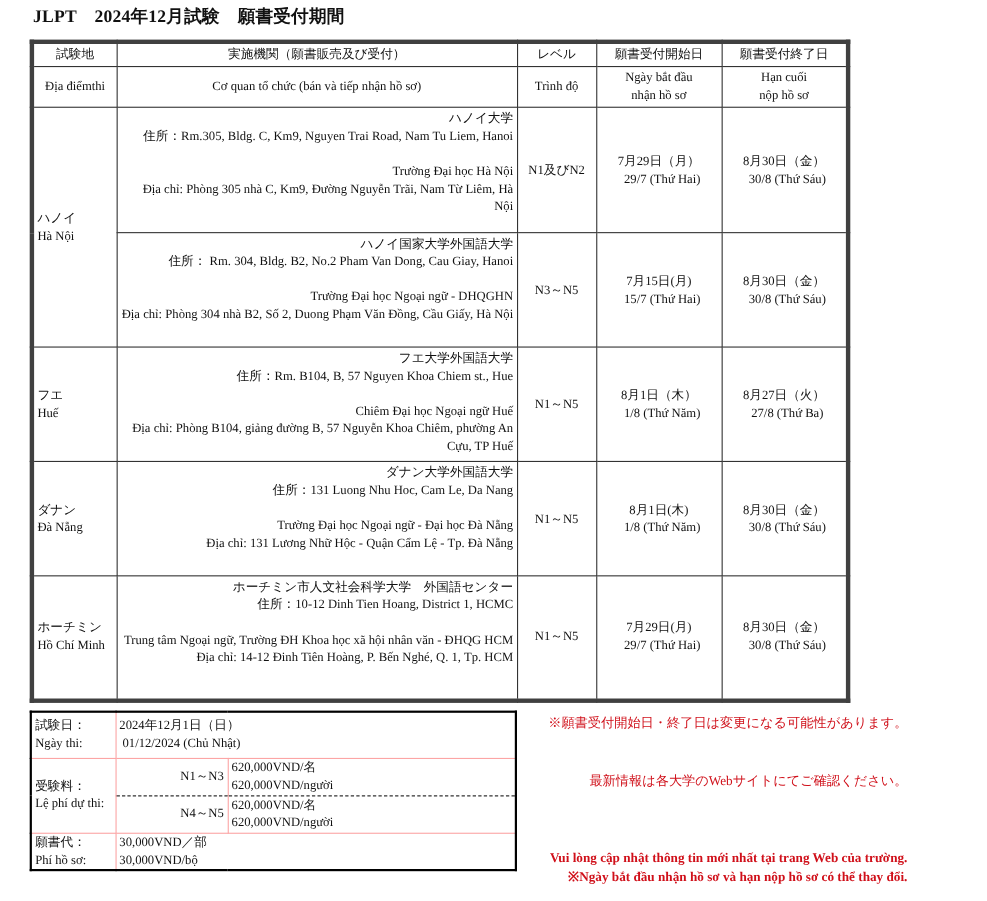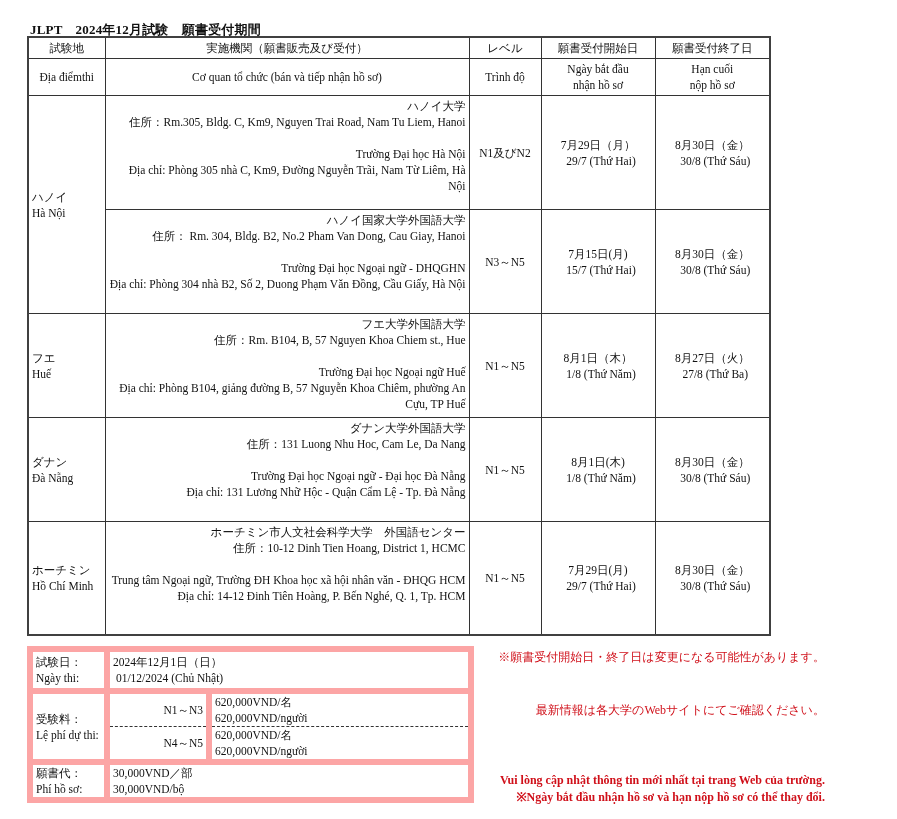"JLPT 2024年12月試験 願書受付期間" .title { font-size: 13px -> 16px; top: 21px -> 5px }
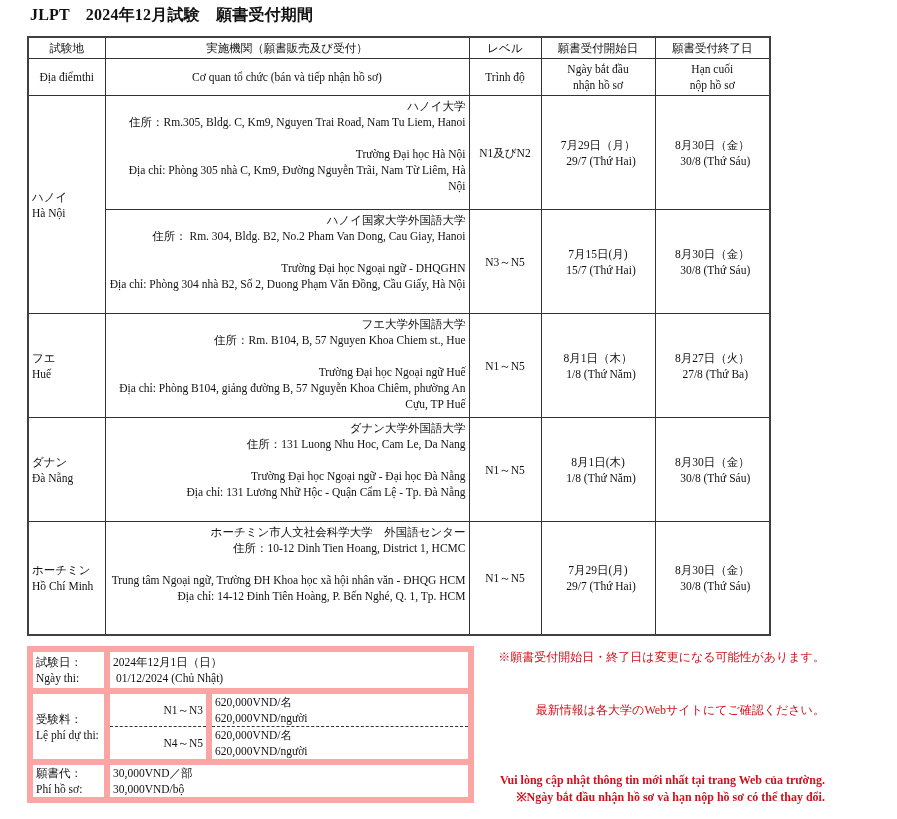"試験地" table.main { border: 2px solid #404040 -> 4px solid #404040 }
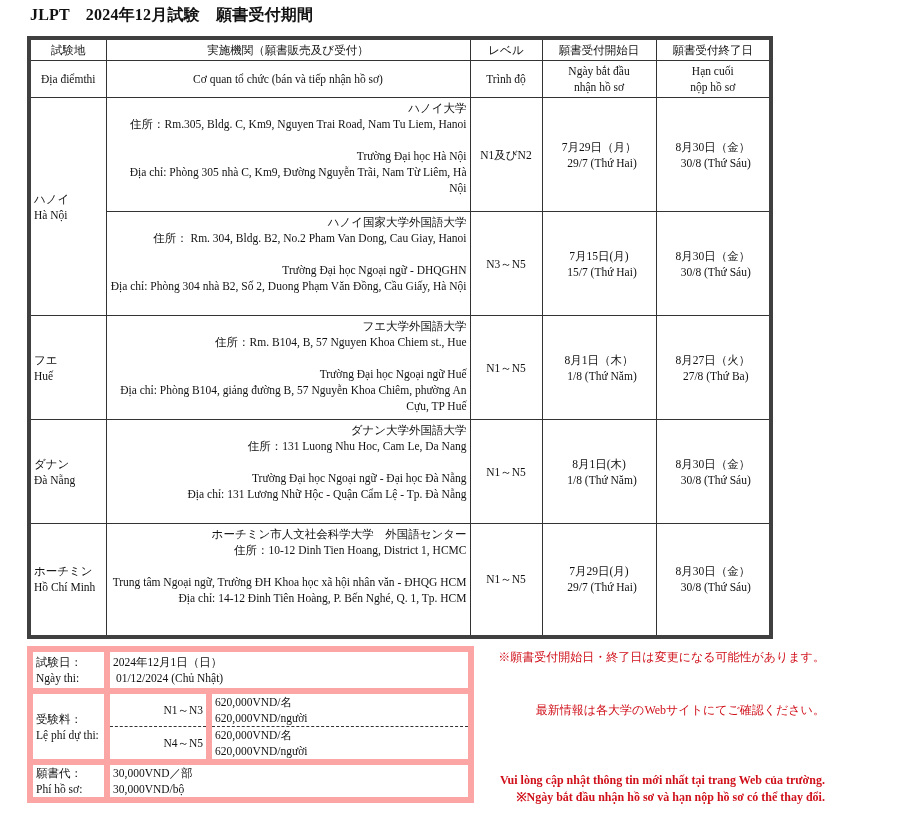"Trường Đại học Ngoại ngữ Huế" div { text: Trường -> Chiêm }
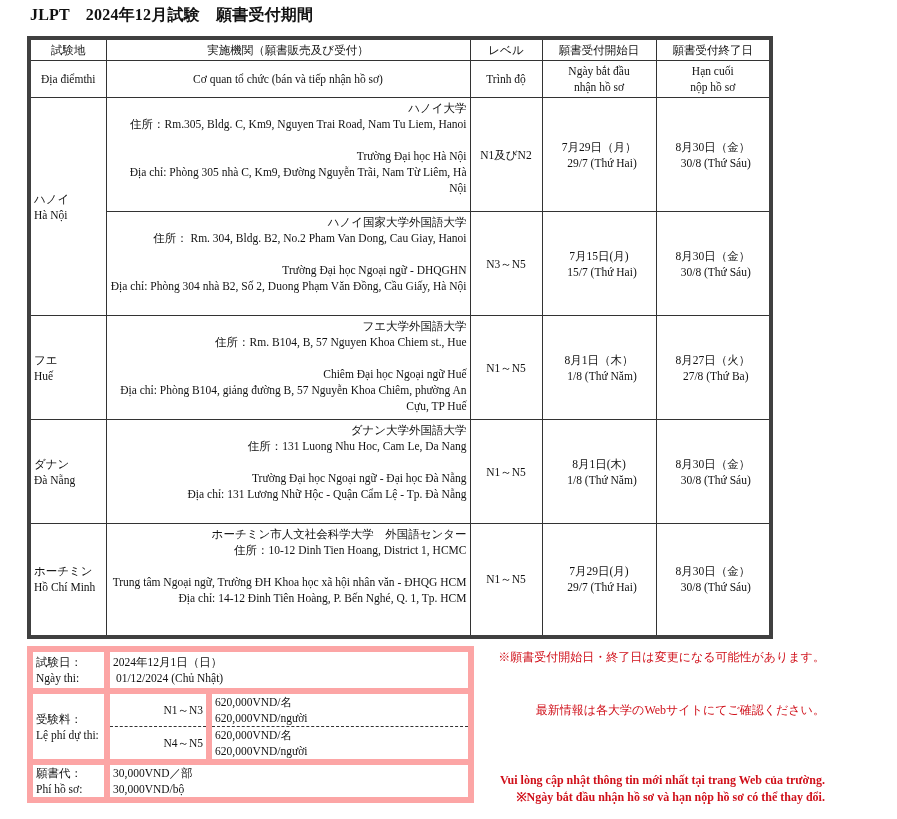"試験日：" table.info td { border: 6px solid #fca5a5 -> 1px solid #fca5a5 }
